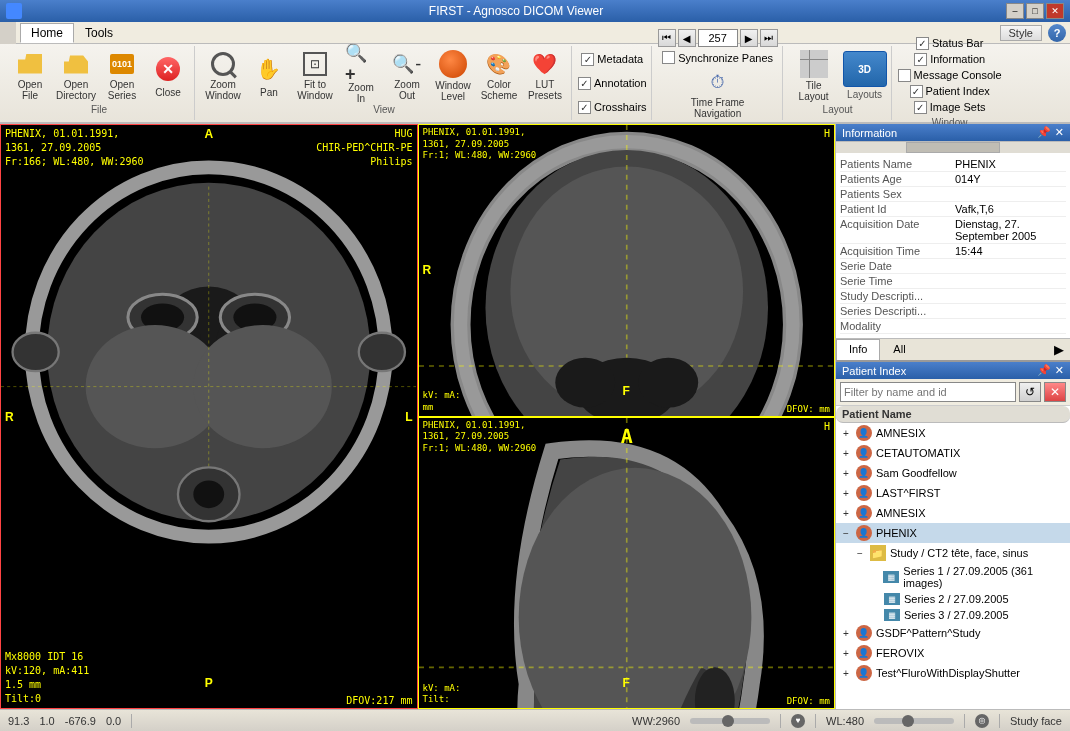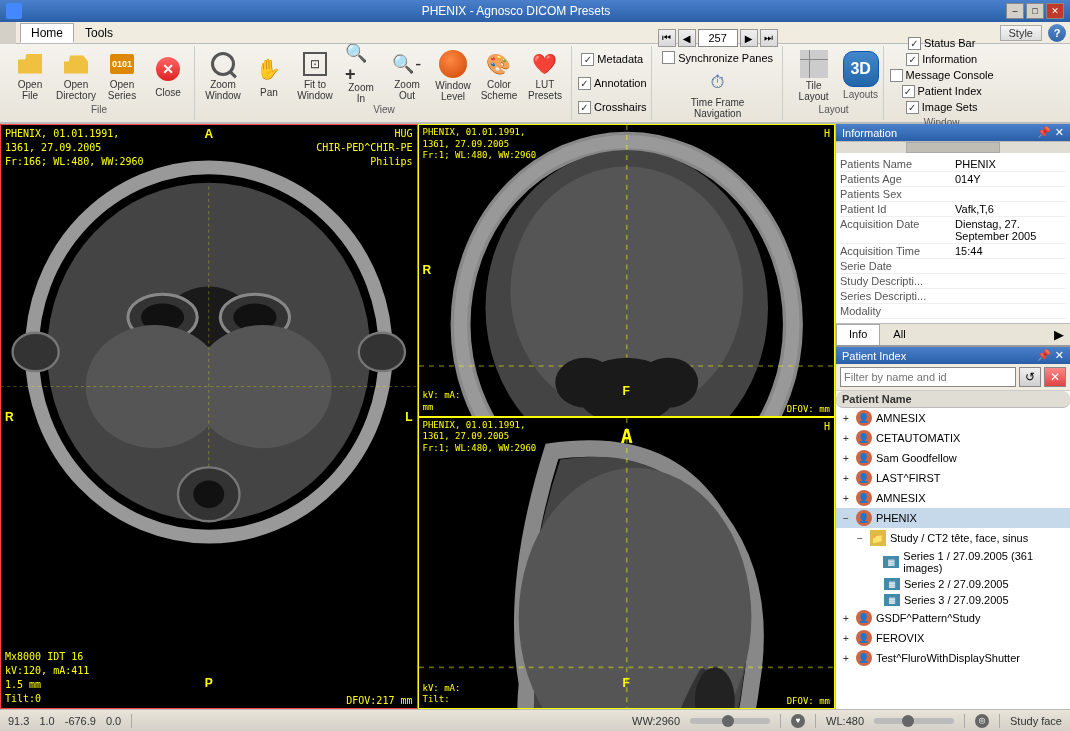"PHENIX - Agnosco DICOM Presets" div { text: PHENIX - Agnosco DICOM Presets -> FIRST - Agnosco DICOM Viewer }
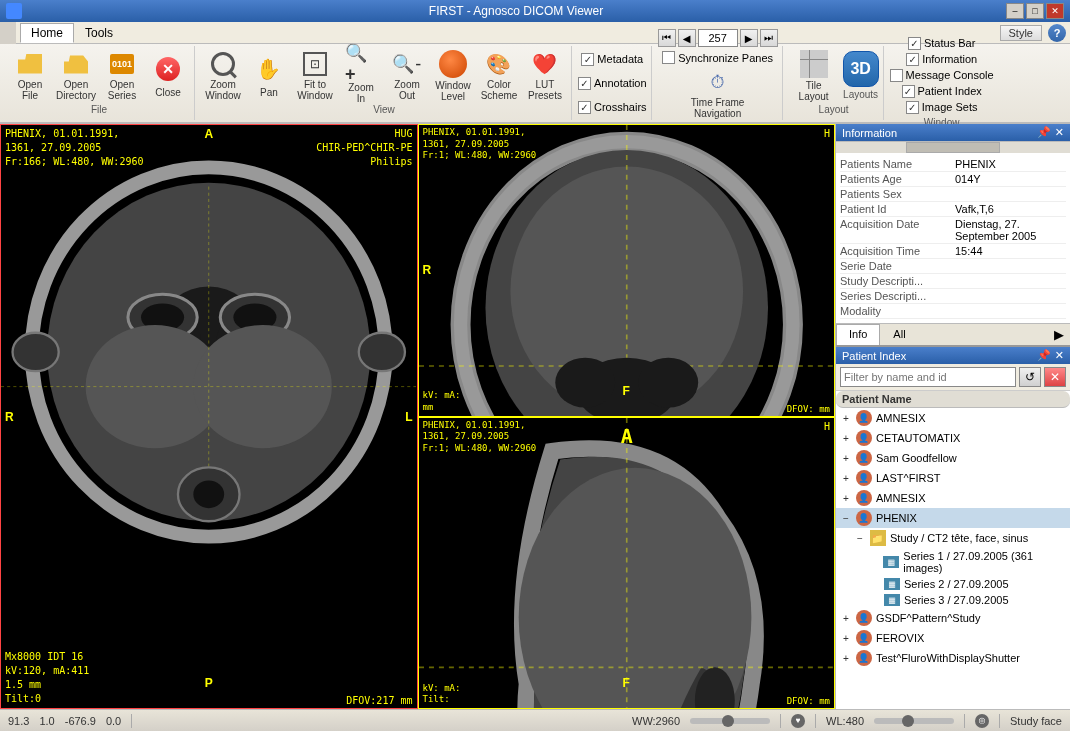"3D" .layout-3d-btn { border-radius: 10px -> 3px; font-size: 16px -> 10px; width: 36px -> 44px }
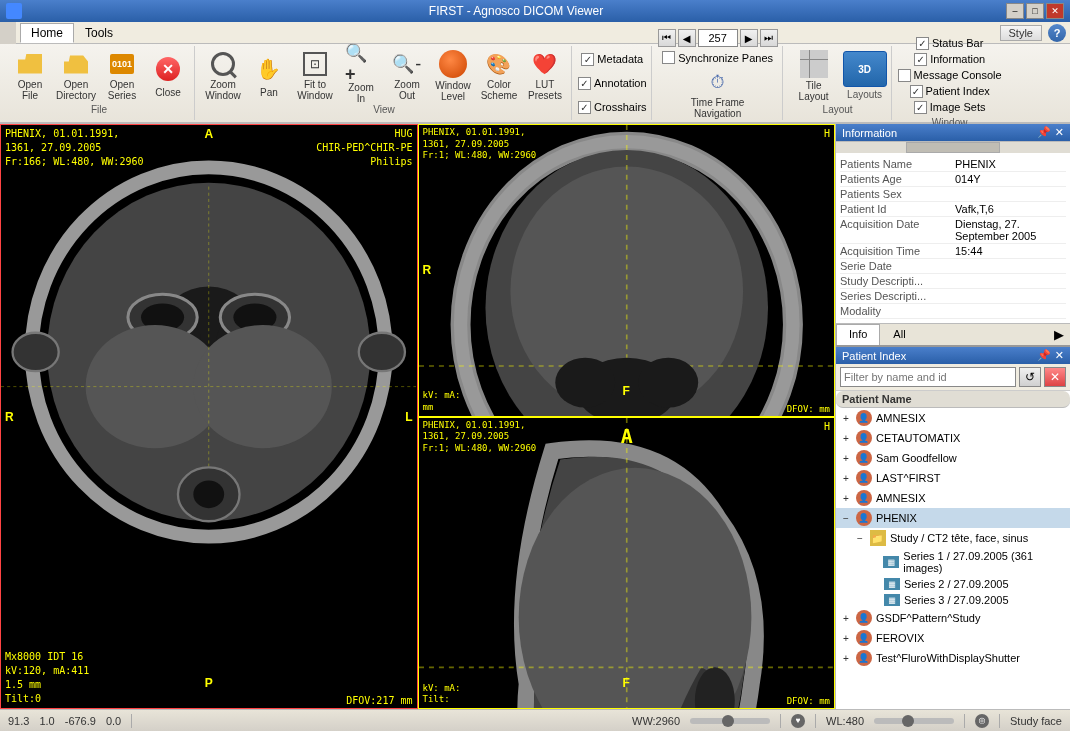"Serie Time" div.info-row { html: none -> <div> <div>Serie Time</div> <div></div> </div> }
